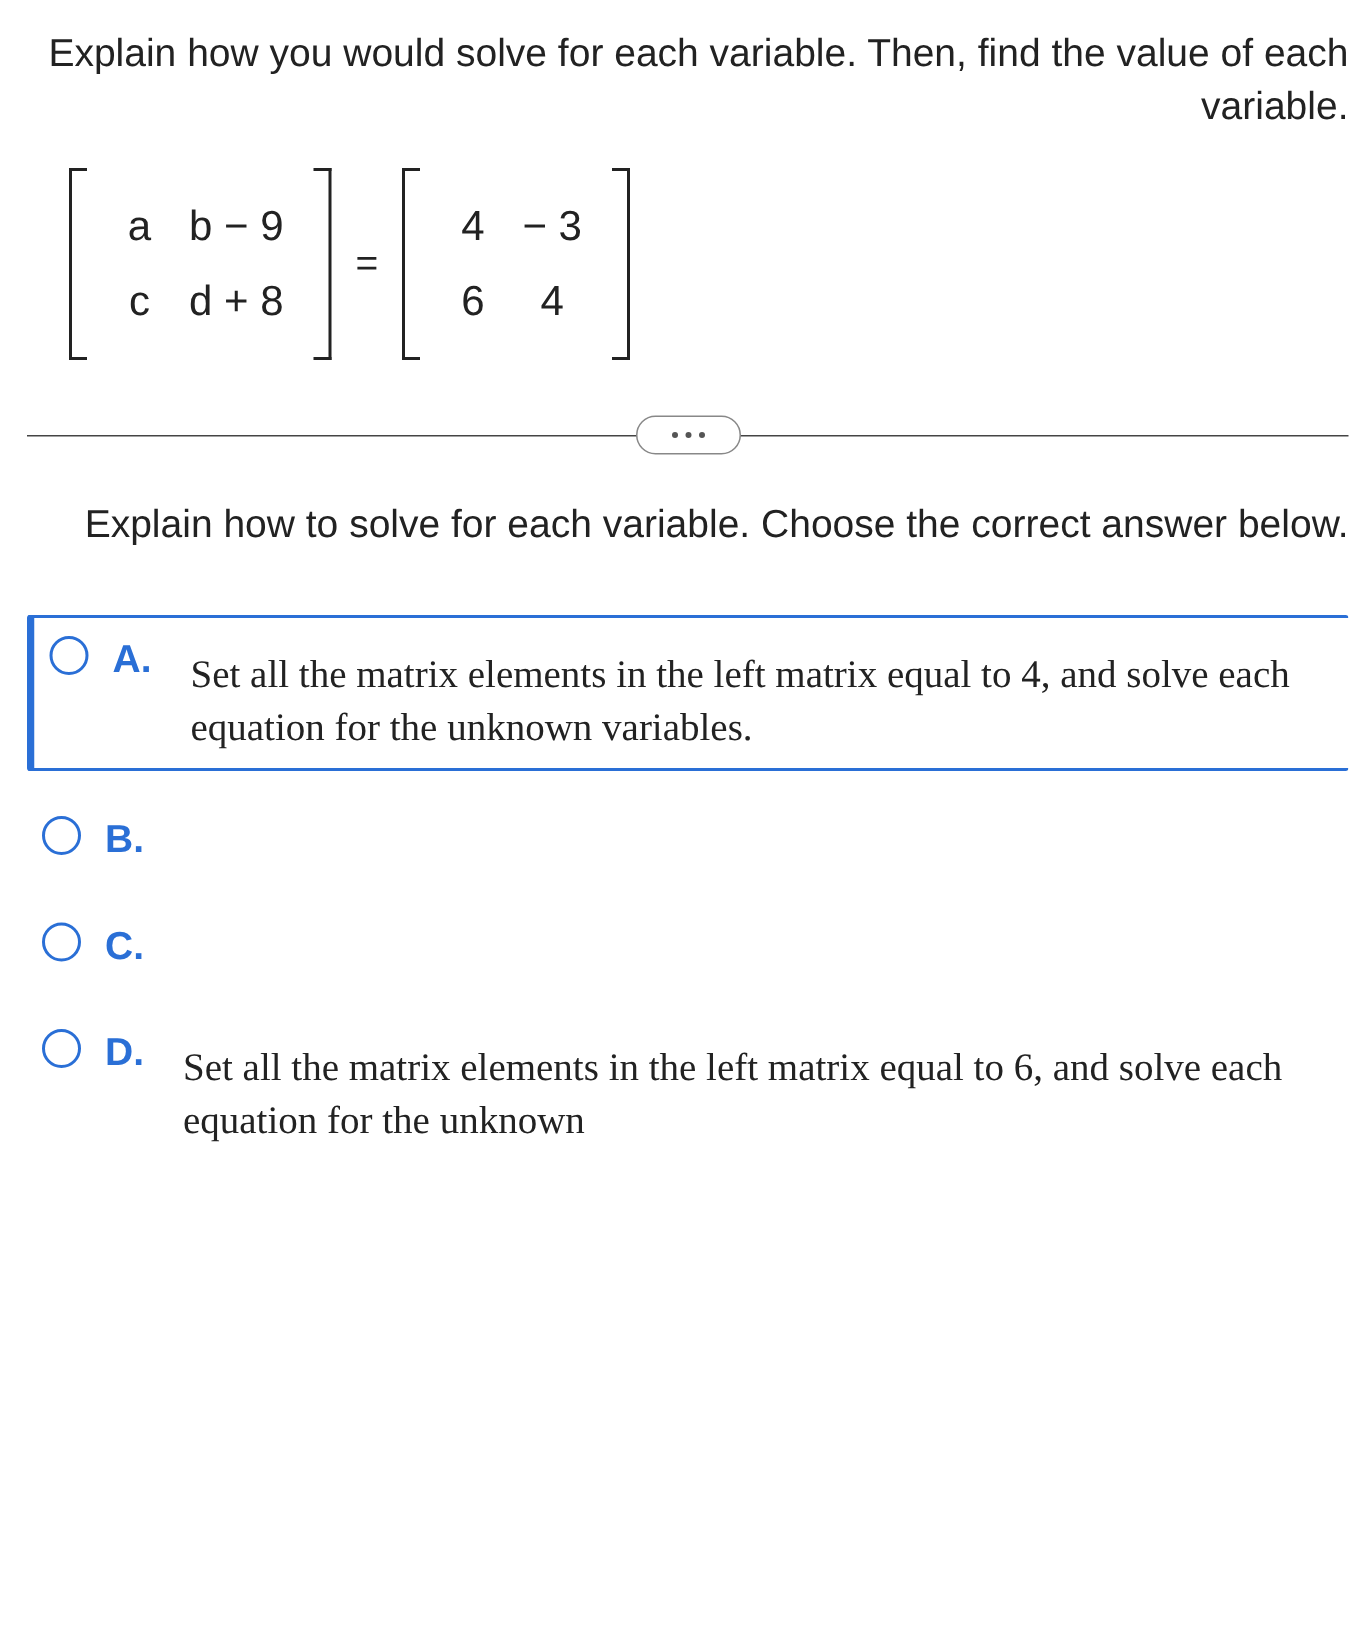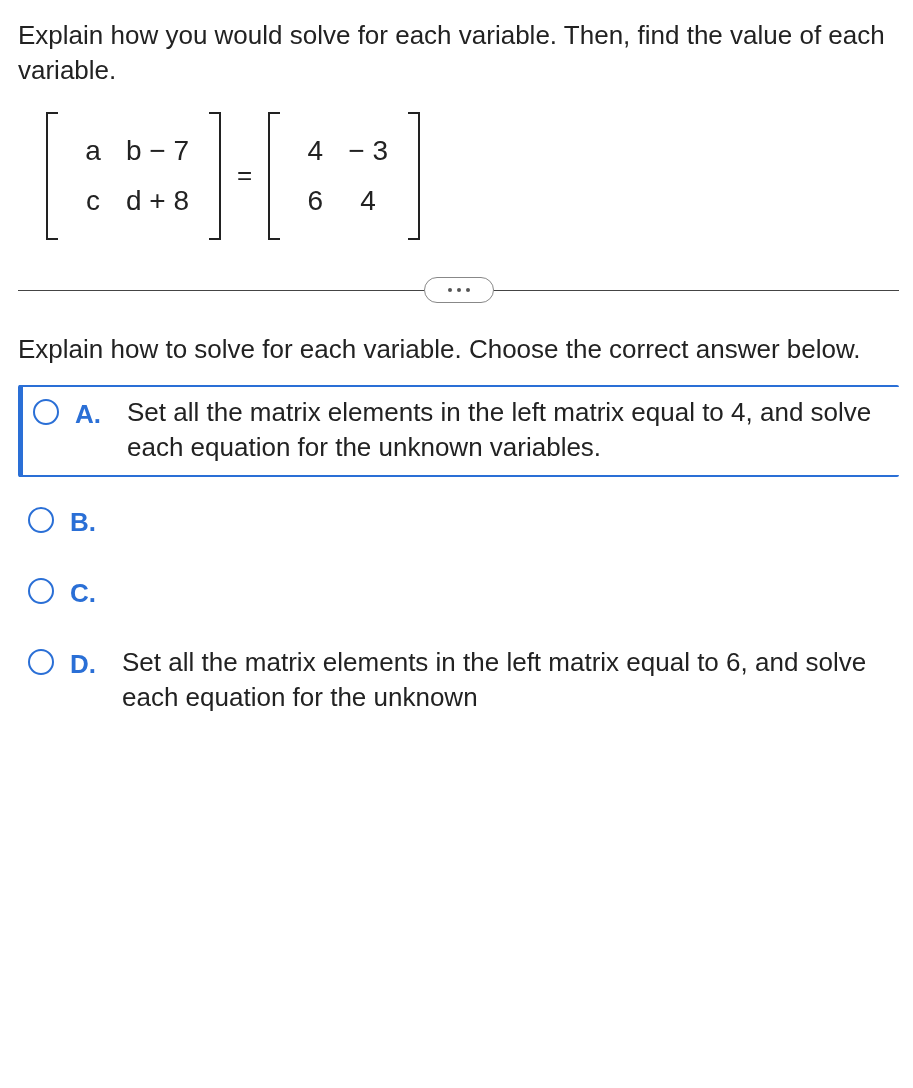"Explain how you would solve" .question-text { text-align: none -> right }
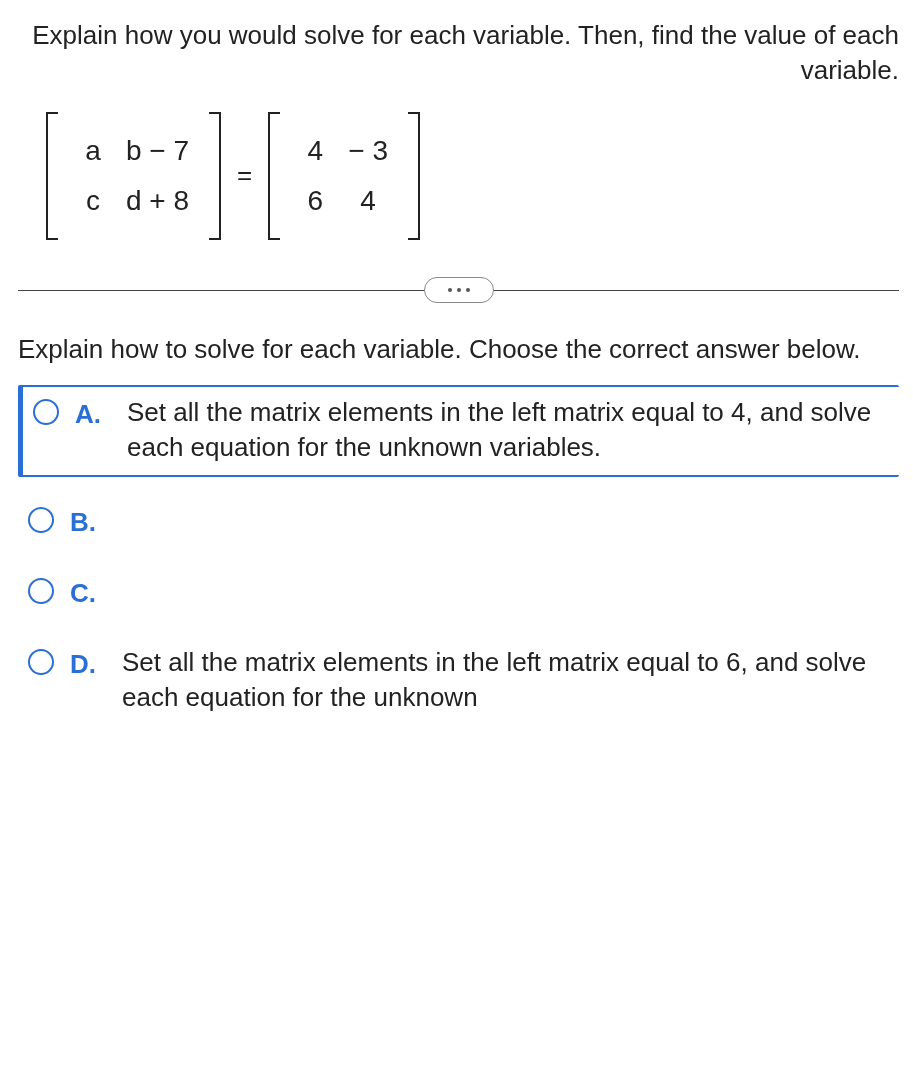"b − 7" td { text: 7 -> 9 }
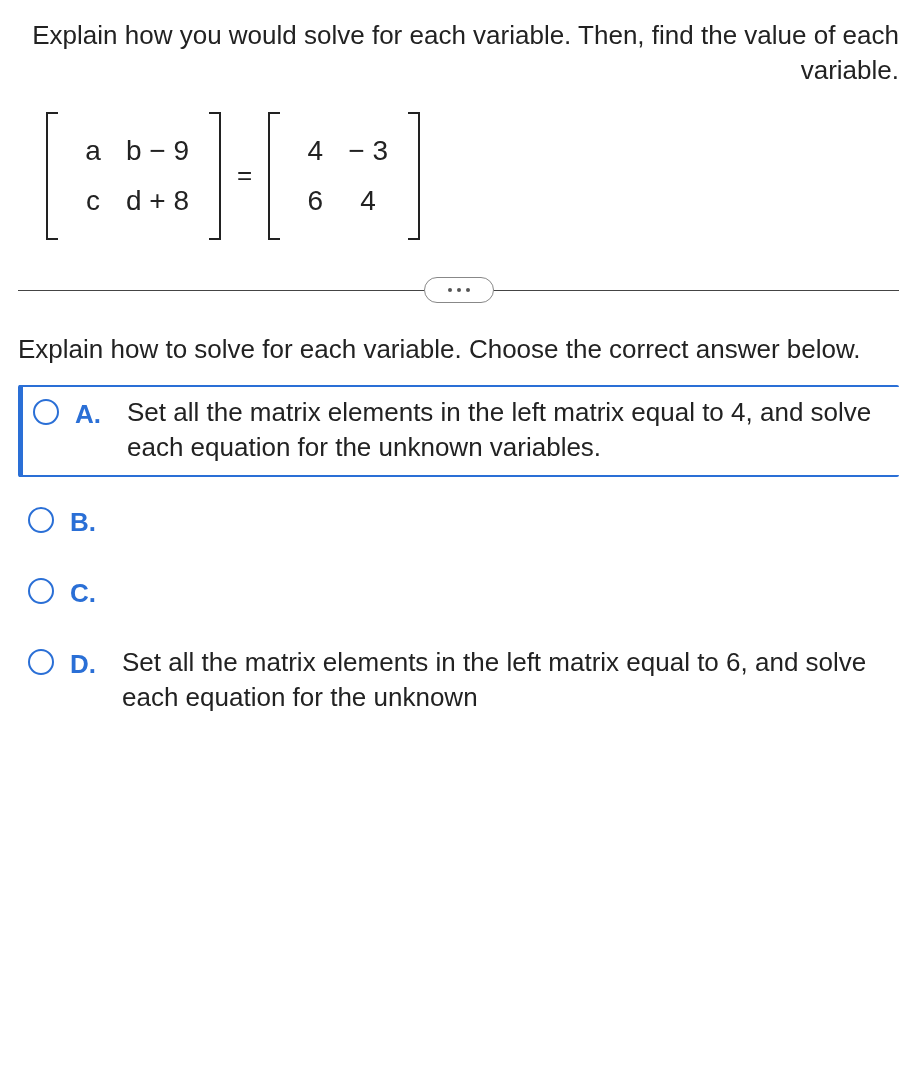"Explain how to solve for" .subq-text { margin-bottom: 18px -> 43px; text-align: none -> right }
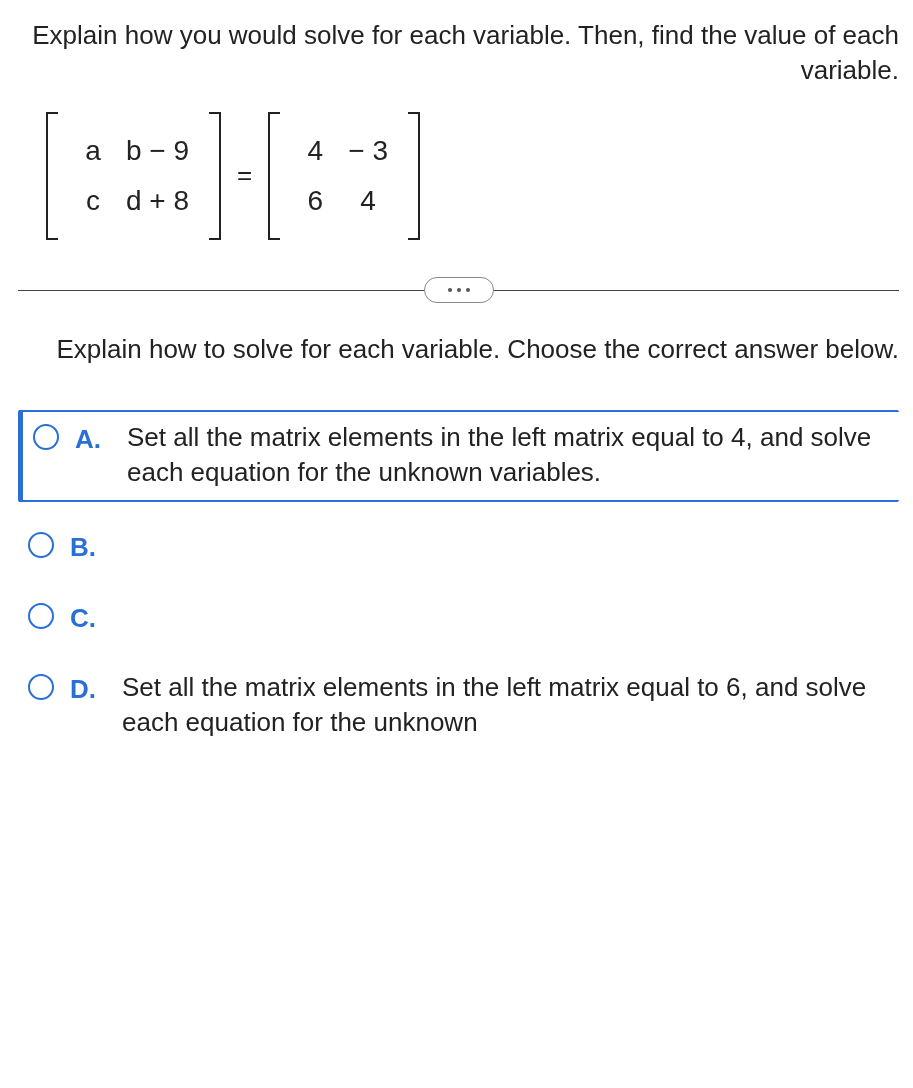"Set all the matrix elements" .opt-text { font-family: none -> Liberation Serif, serif; margin-top: 0 -> 12px }
